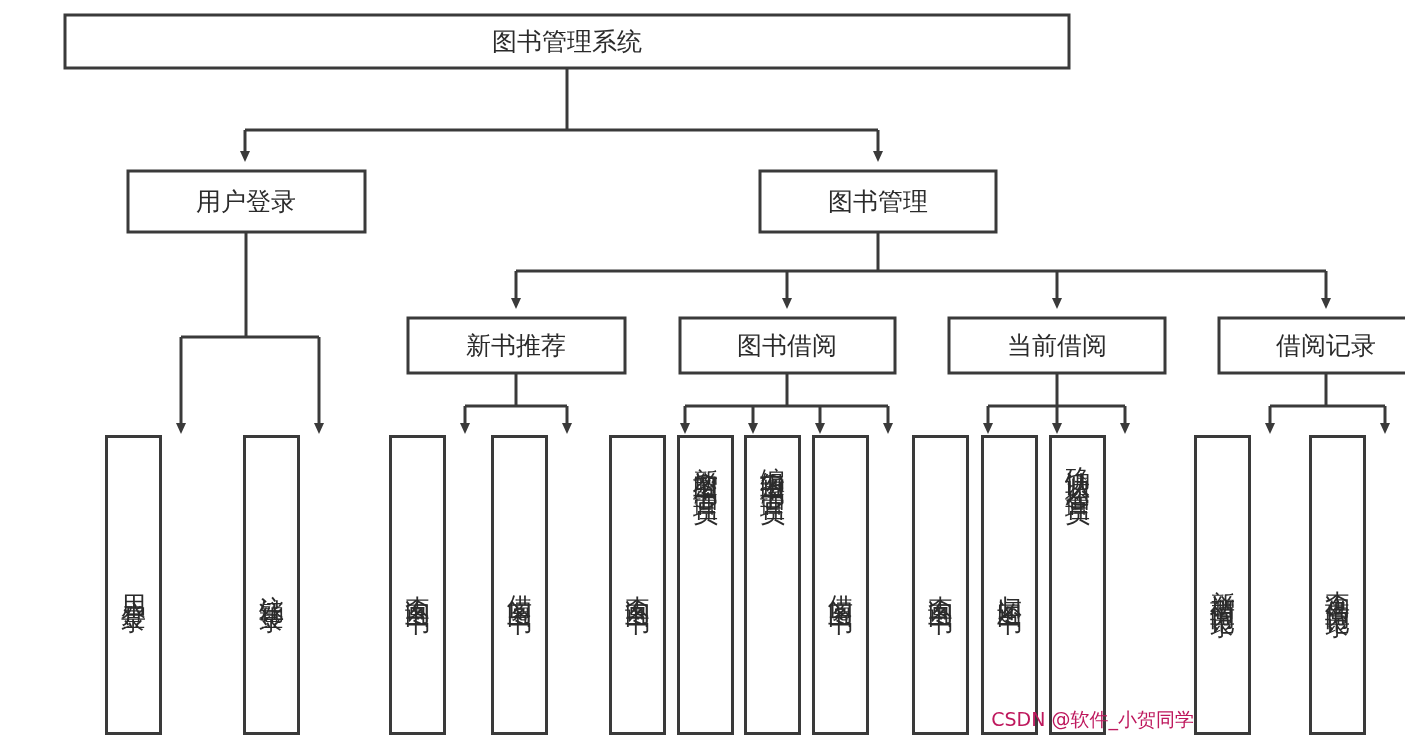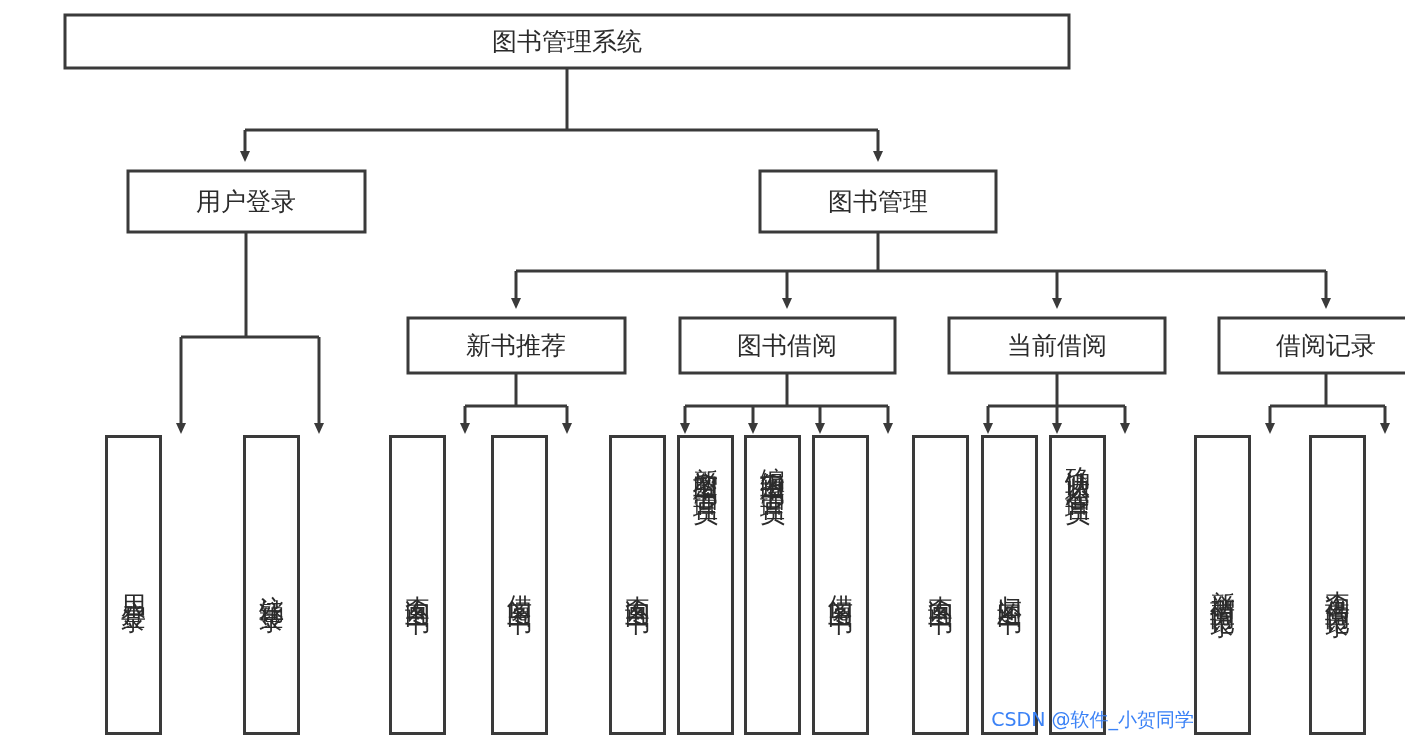"CSDN @软件_小贺同学" .watermark { color: #3b82f6 -> #be185d }
